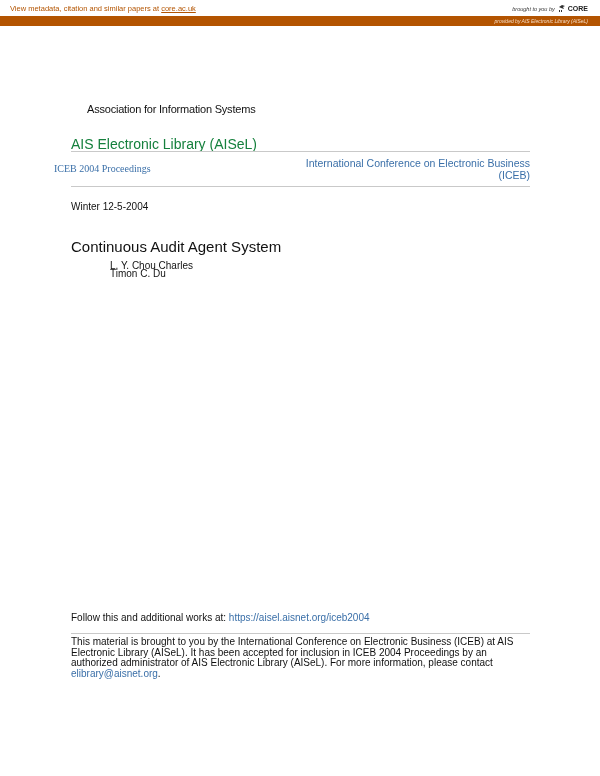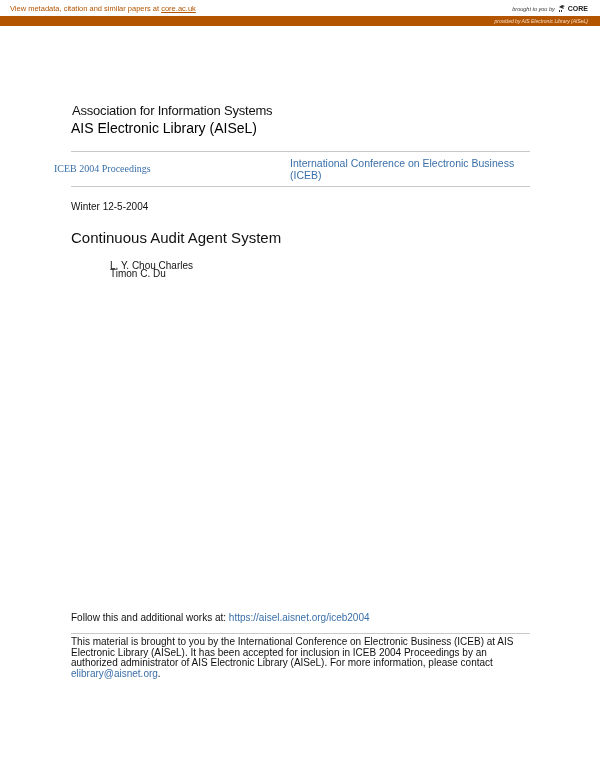"Association for Information Systems" .org { font-size: 13px -> 11px; left: 72px -> 87px }
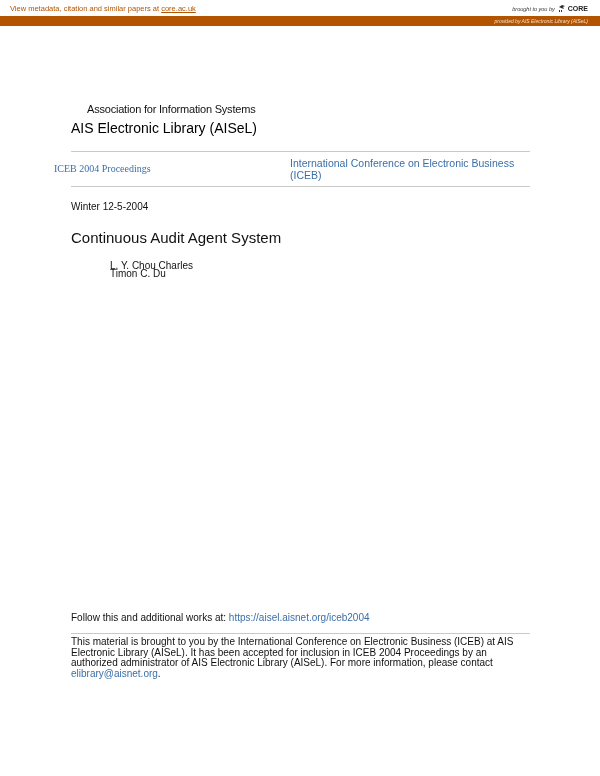"AIS Electronic Library (AISeL)" .lib { color: #000000 -> #15803d; top: 120px -> 136px }
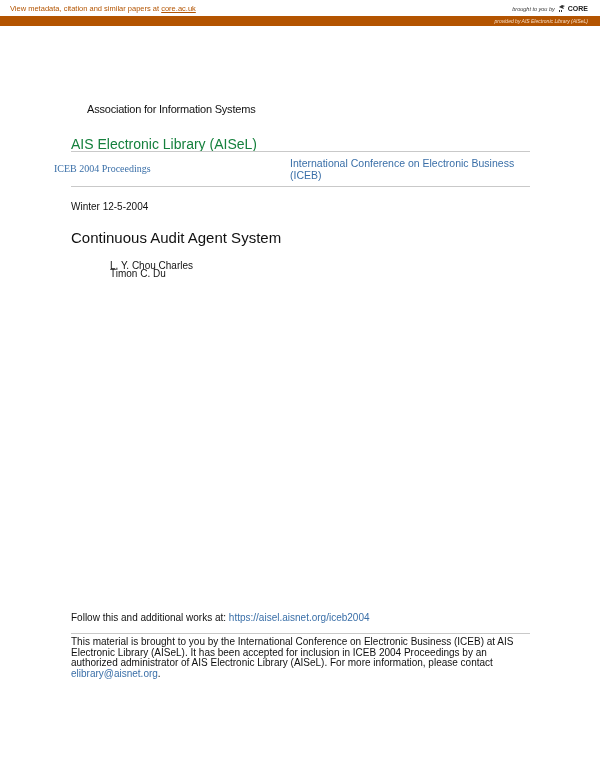"International Conference on Electronic" .conf { text-align: none -> right }
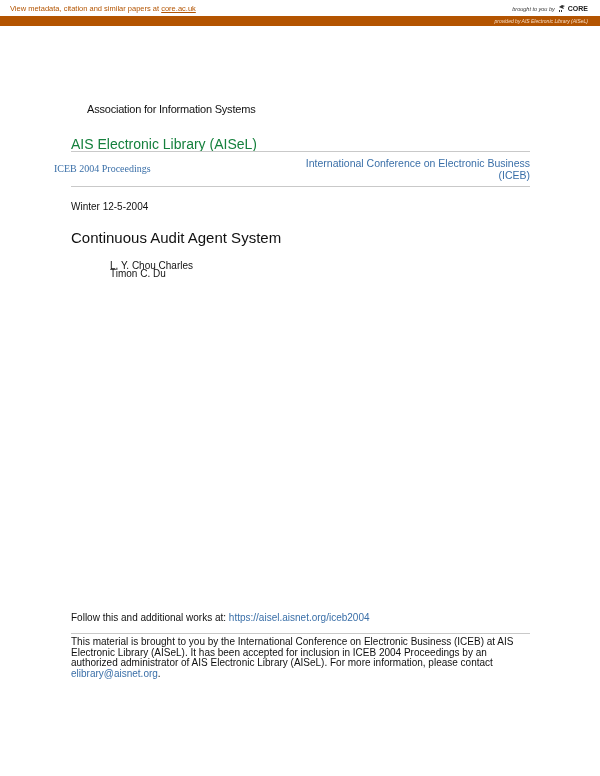"Continuous Audit Agent System" .title { top: 229px -> 238px }
